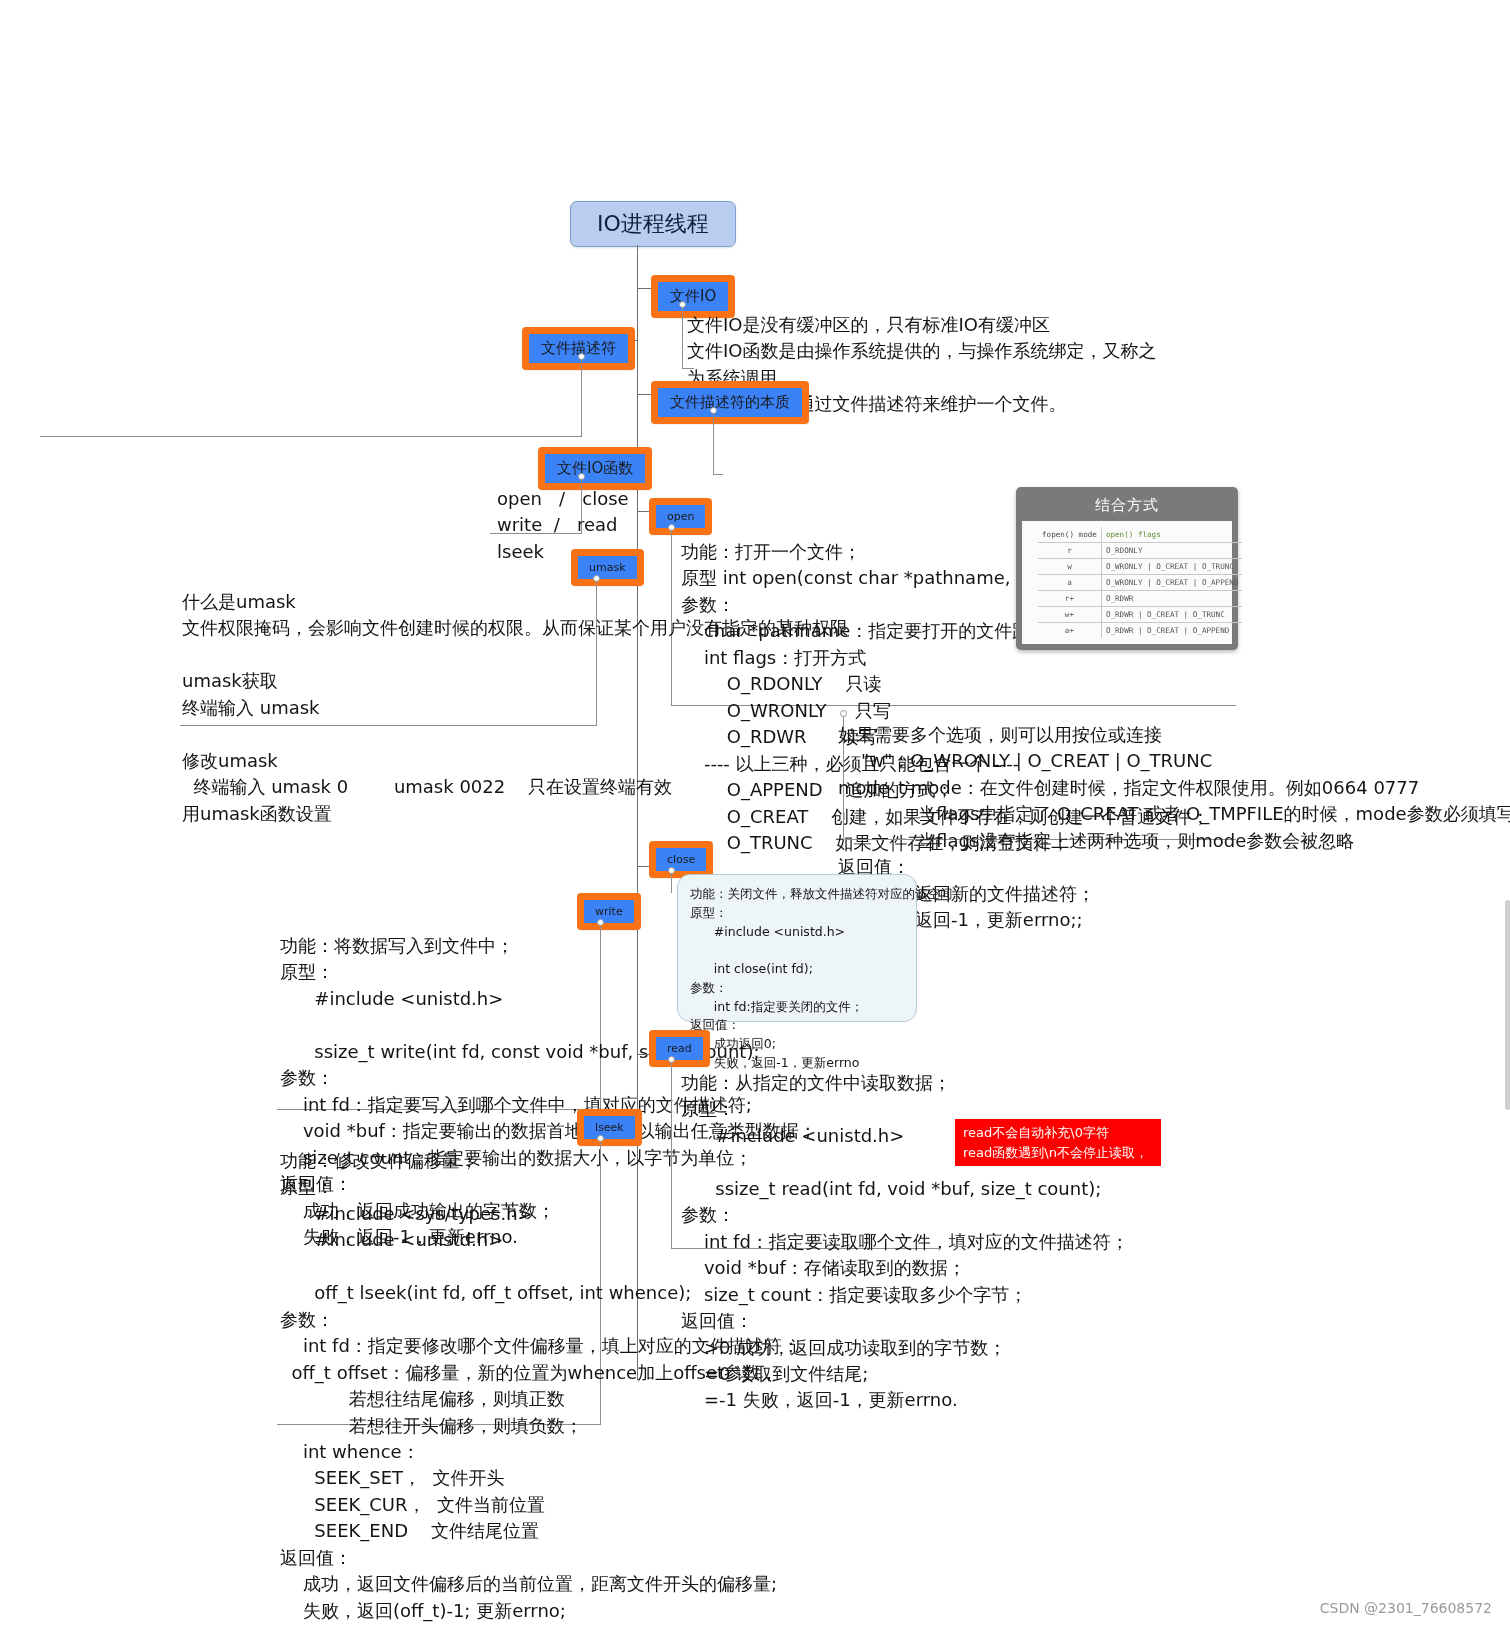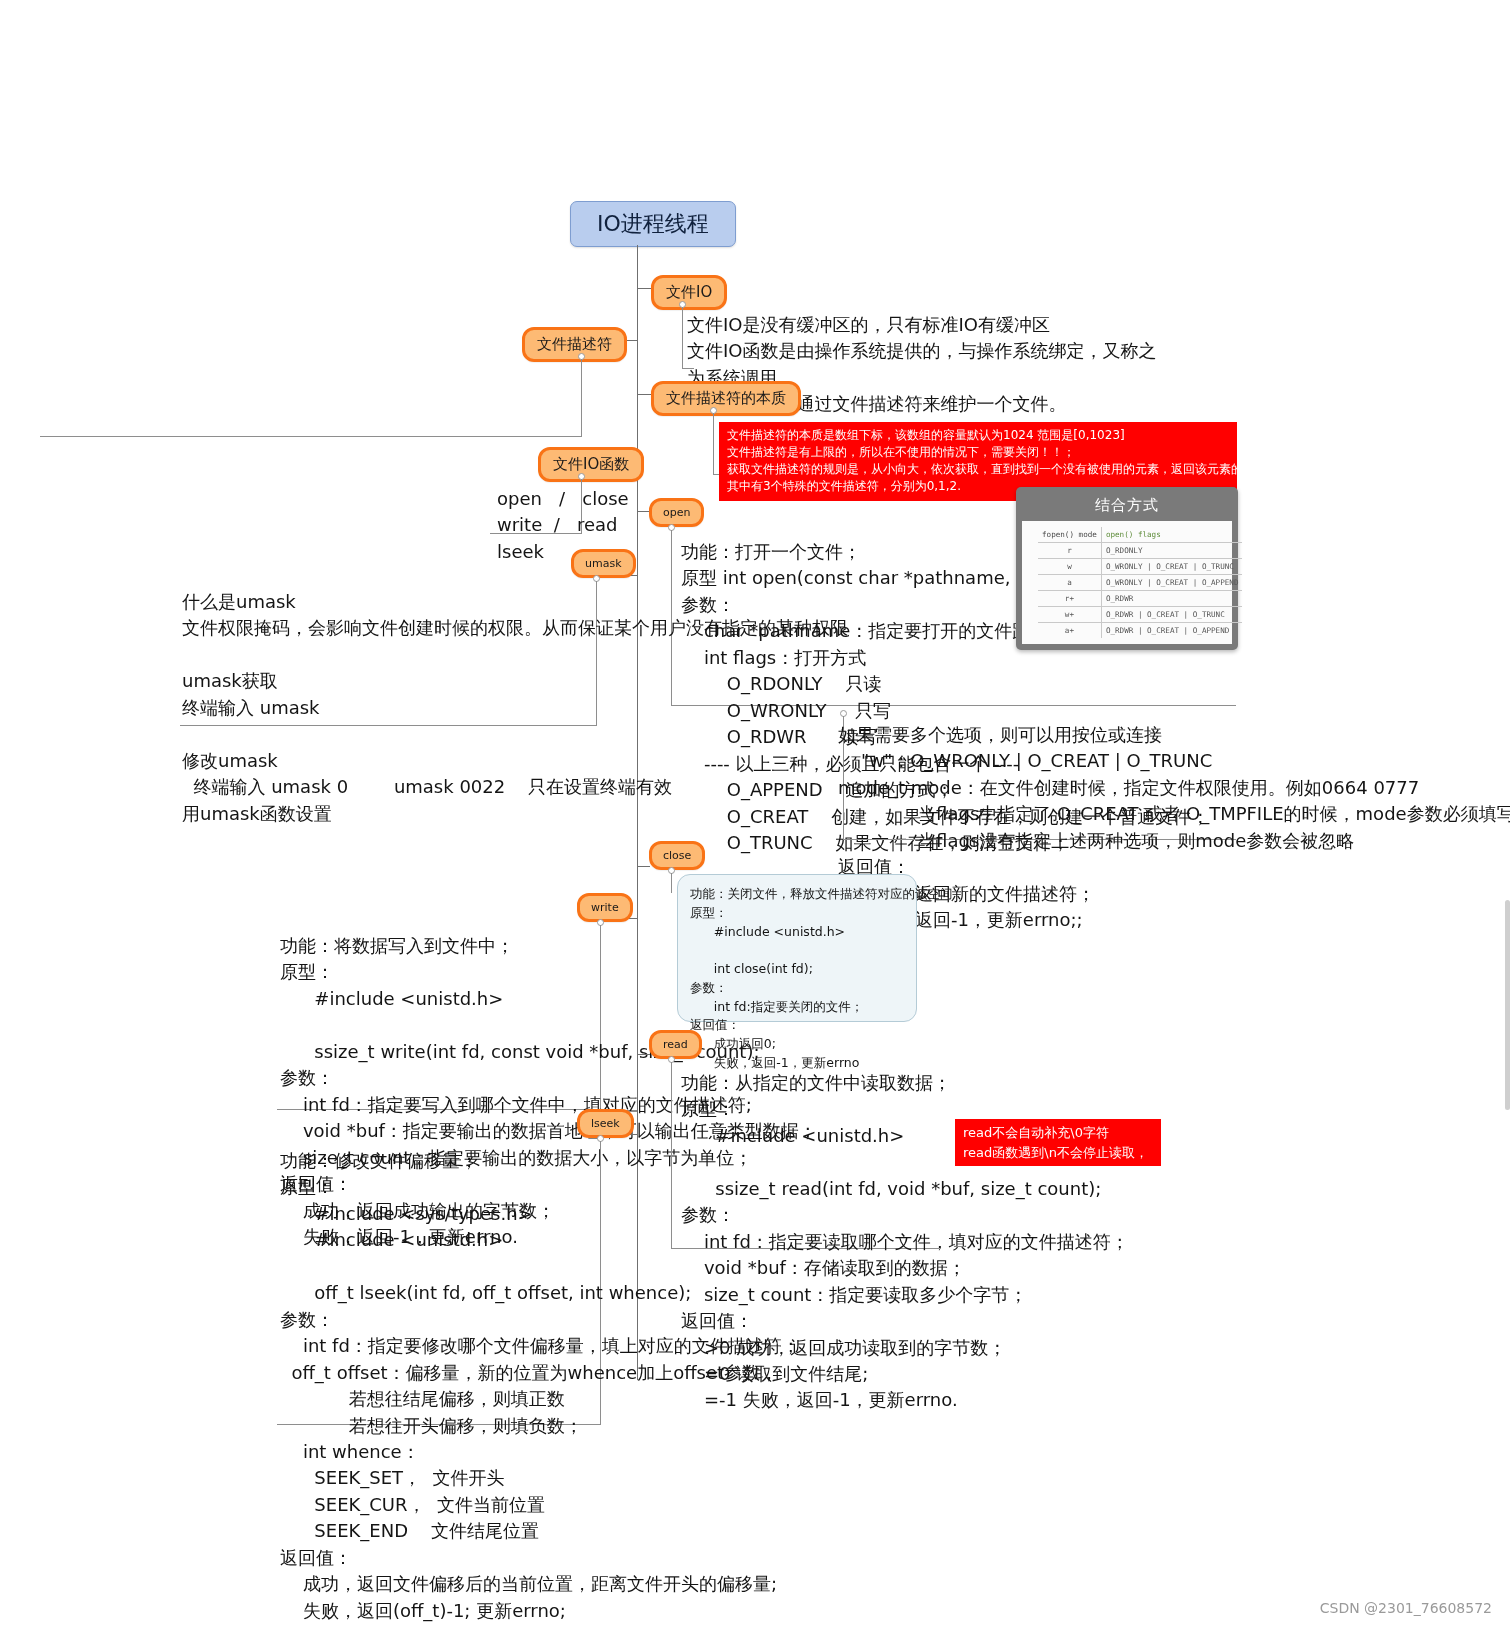"文件IO" .node { background: #fdba74 -> #3b82f6; border: 3px solid #f97316 -> 7px solid #f97316; border-radius: 12px -> 4px }
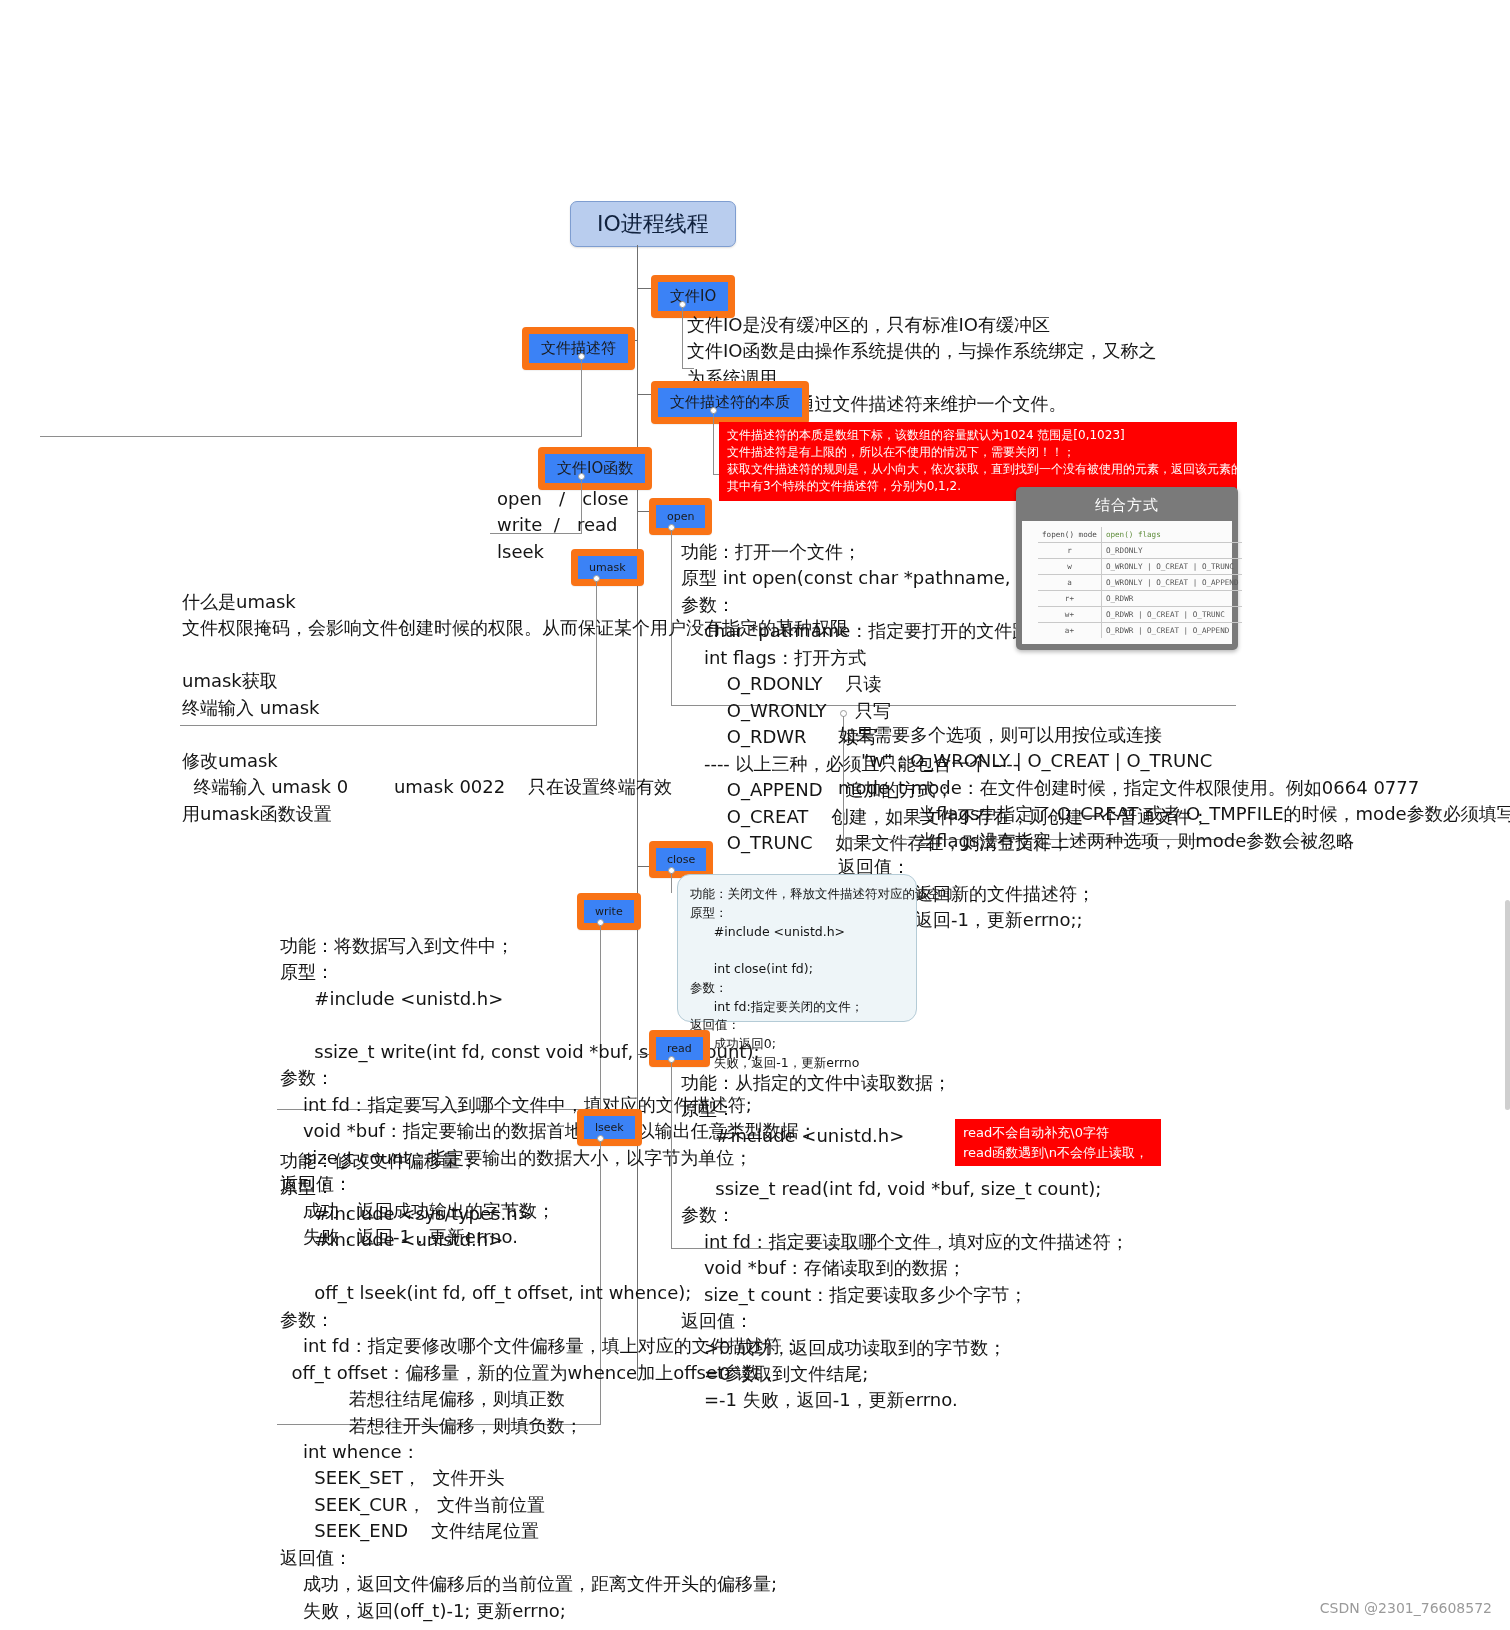"文件描述符的本质是数组下标，该数组的容量默认为1024 范围是[0,1023]" div.redbox { html: <div>文件描述符的本质是数组下标，该数组的容量默认为1024 范围是[0,1023] 文件描述符是有上限的，所以在不使用的情况下，需要关闭！！； 获取文件描述符的规则是，从小向大，依次获取，直到找到一个没有被使用的元素，返回该元素的下标； 其中有3个特殊的文件描述符，分别为0,1,2.</div> -> none }
